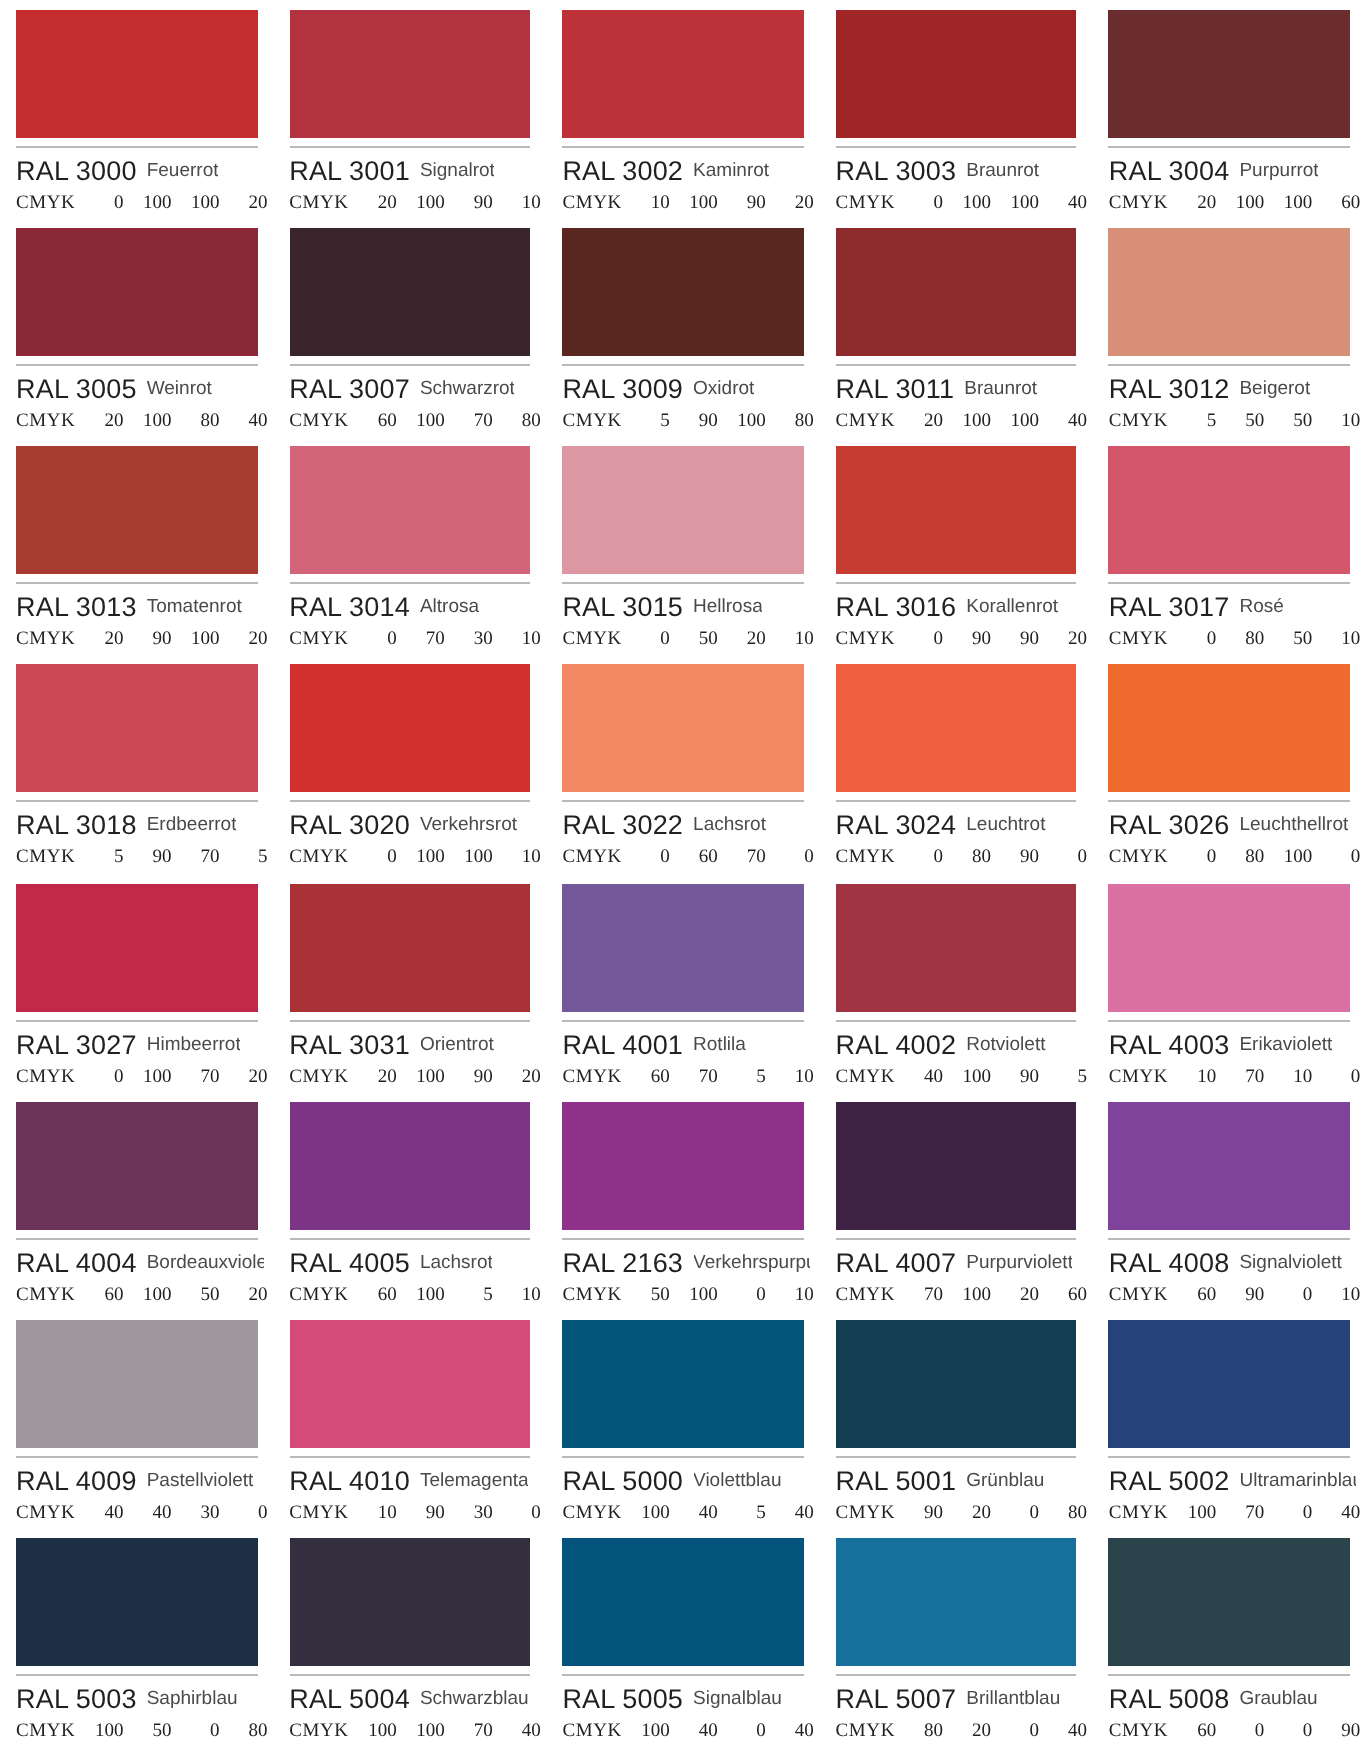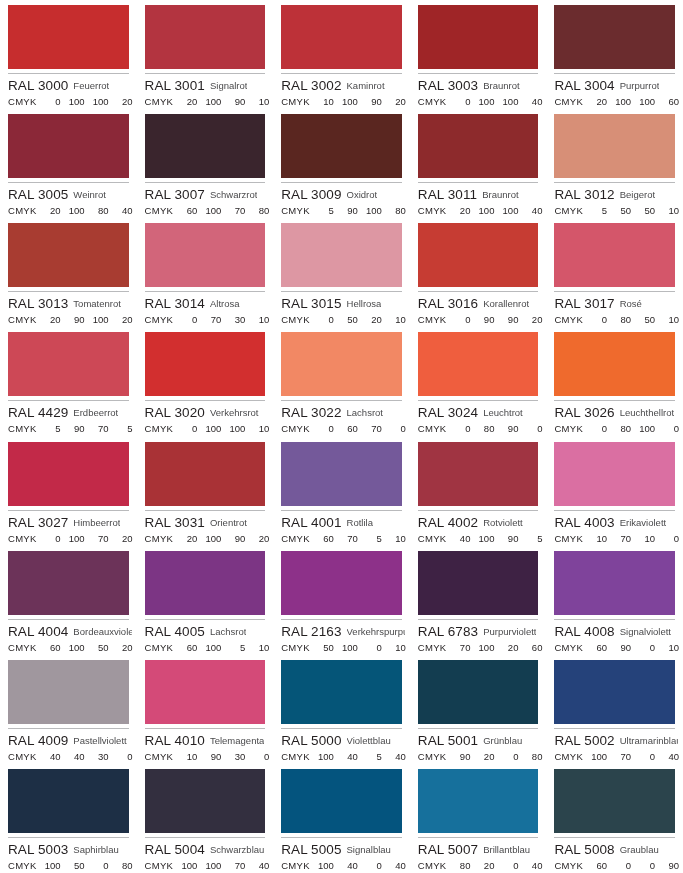"CMYK" .cmyk-row { font-family: none -> Liberation Serif, serif }
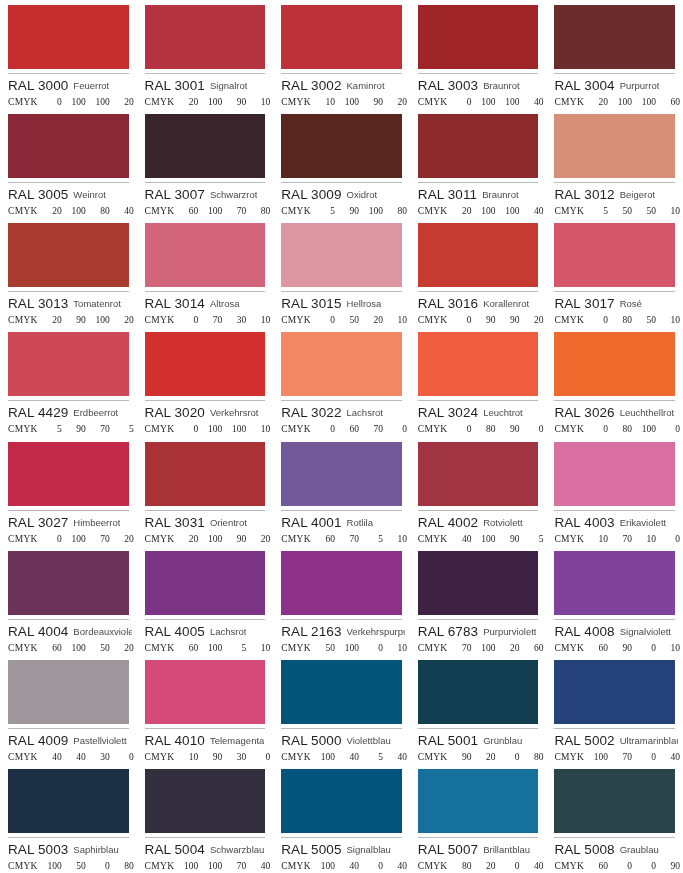"RAL 4429" span.ral-code { text: 4429 -> 3018 }
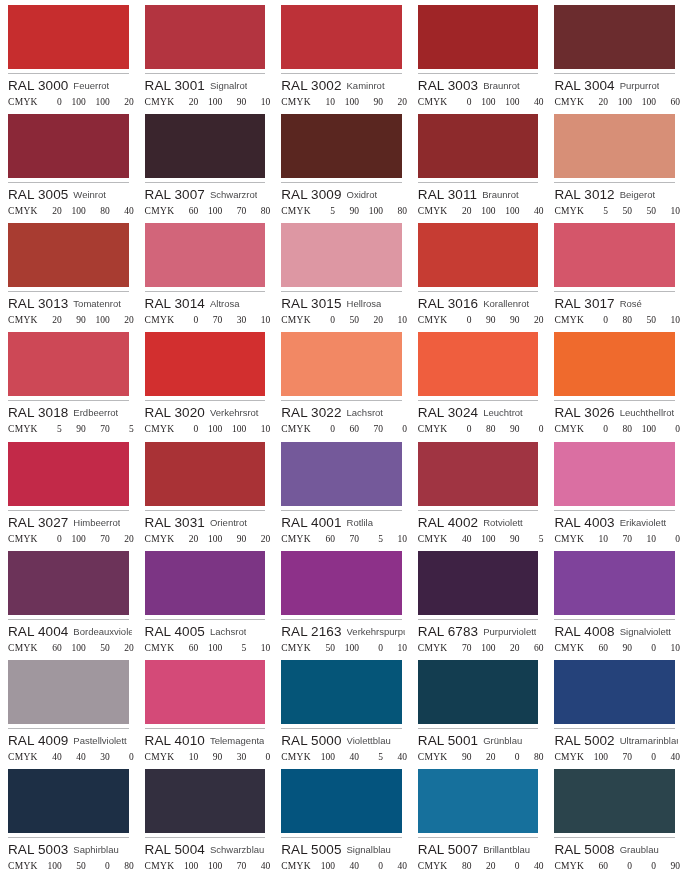"RAL 6783" span.ral-code { text: 6783 -> 4007 }
